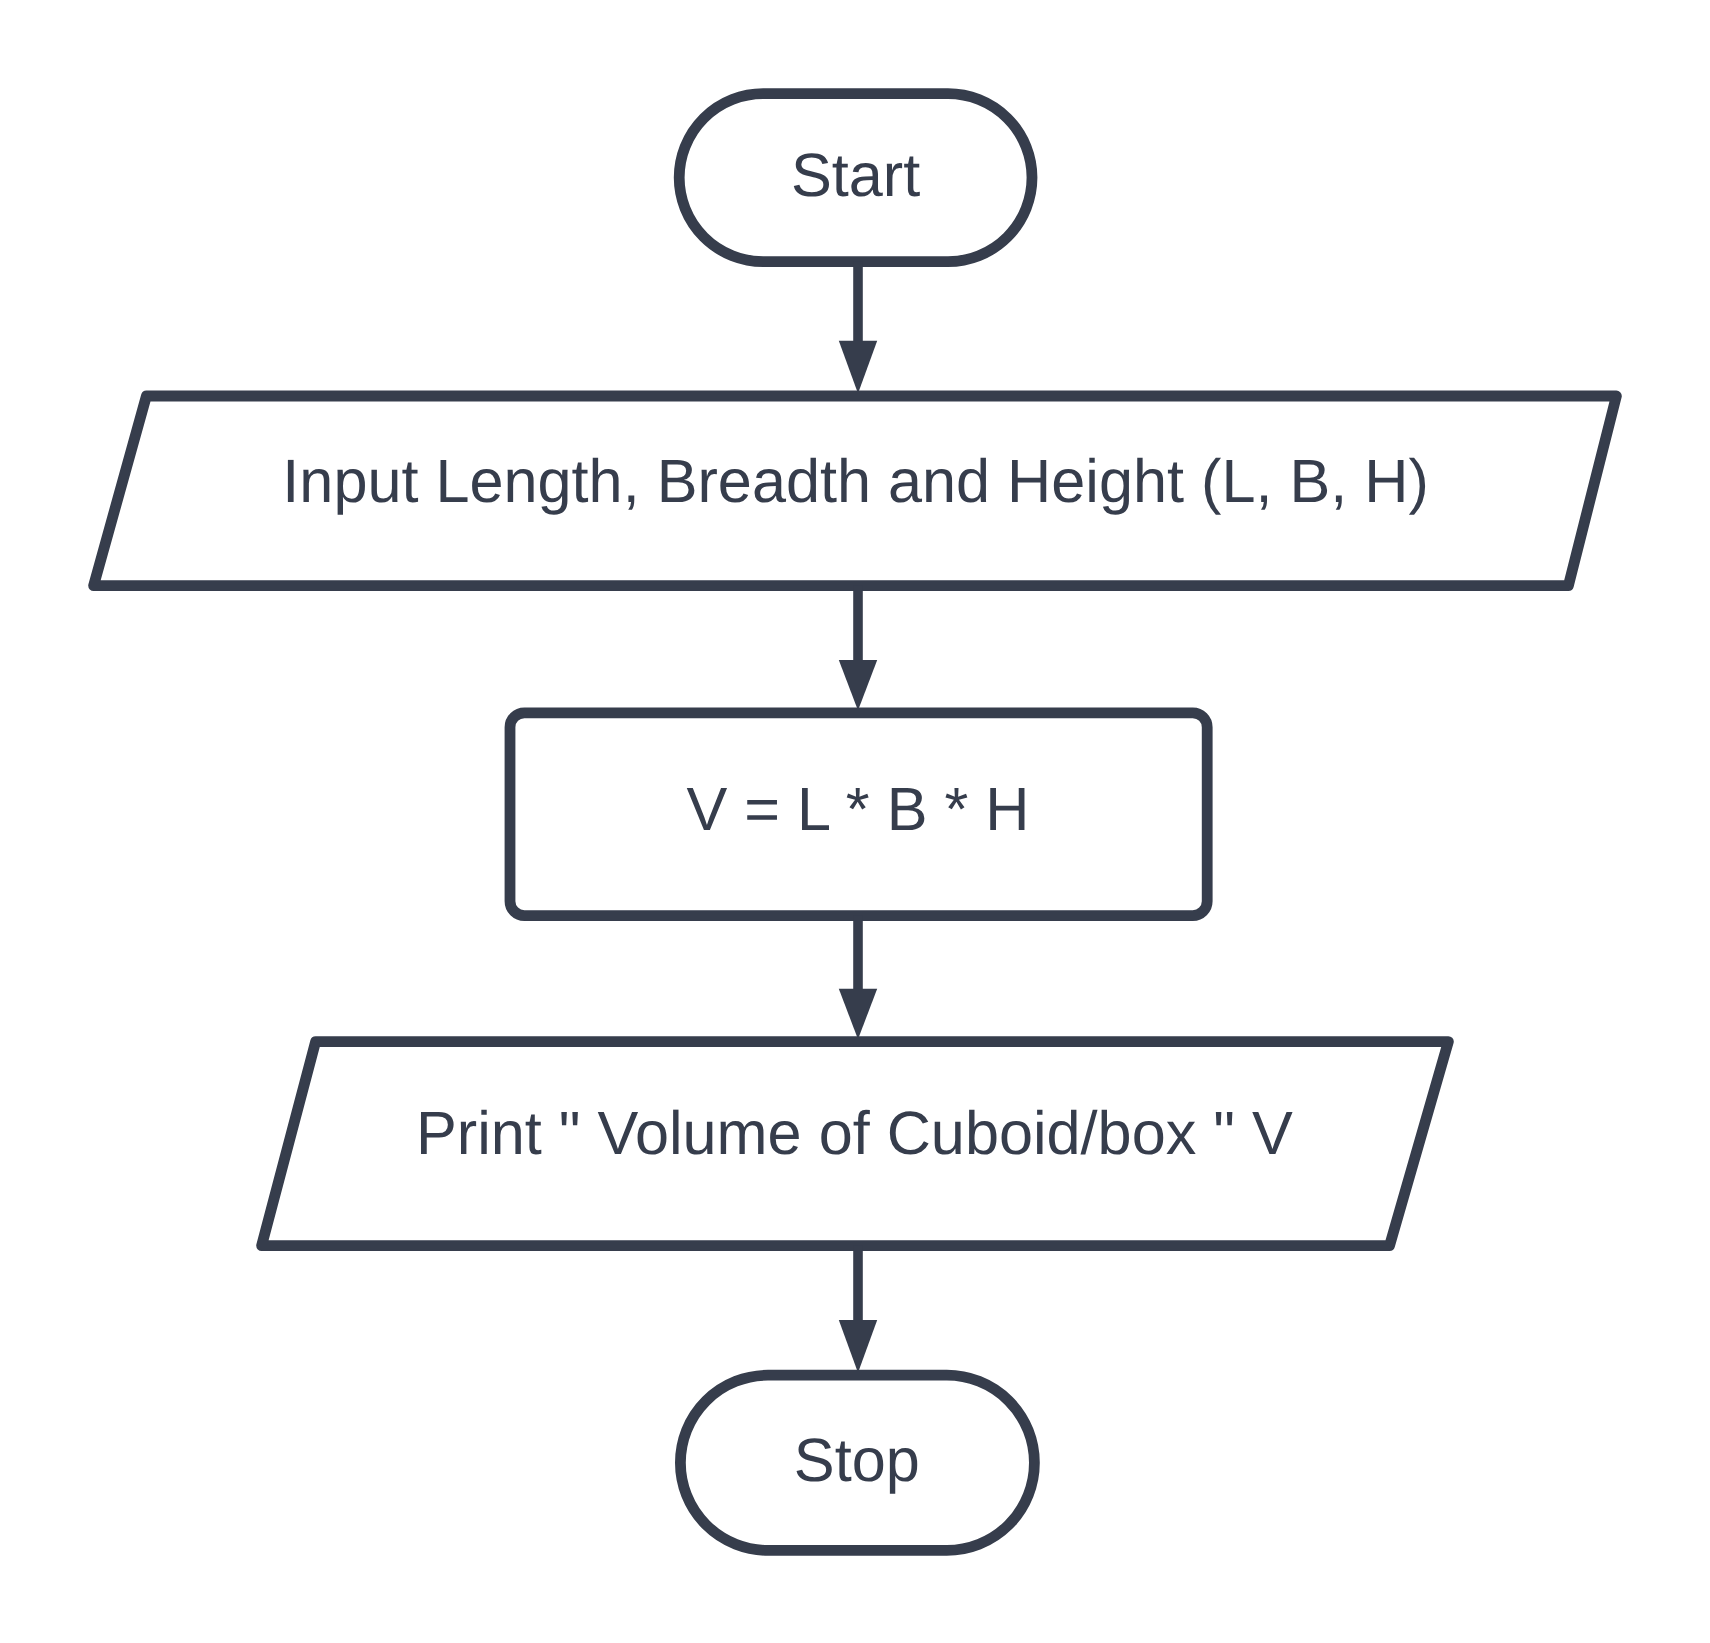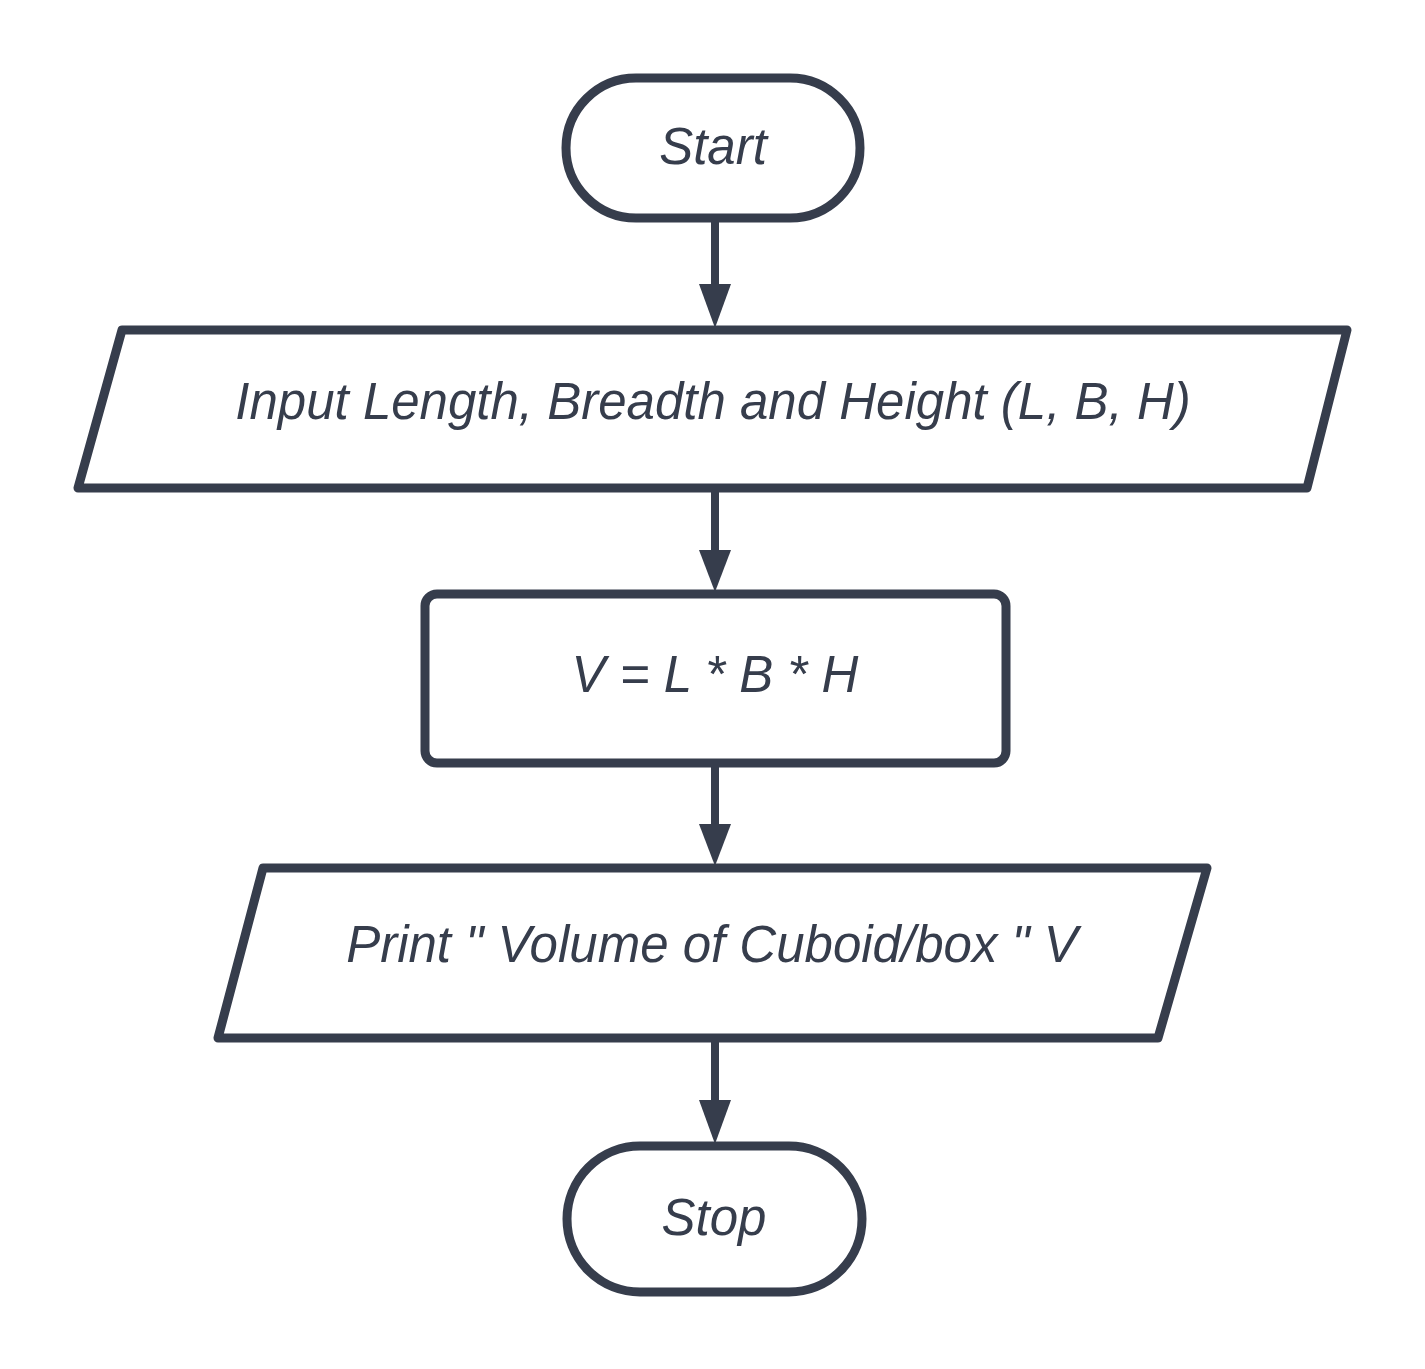"Start" .canvas-wrap { font-style: italic -> none }
